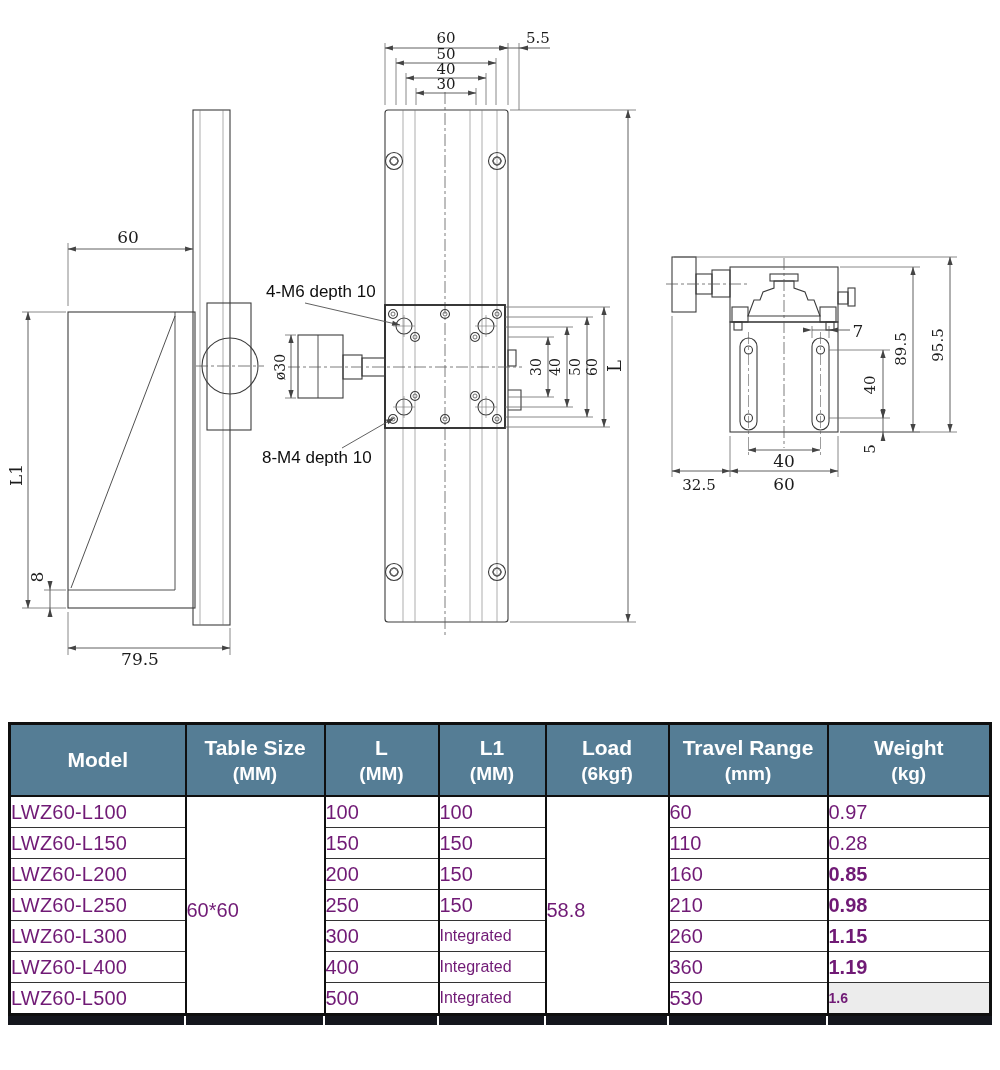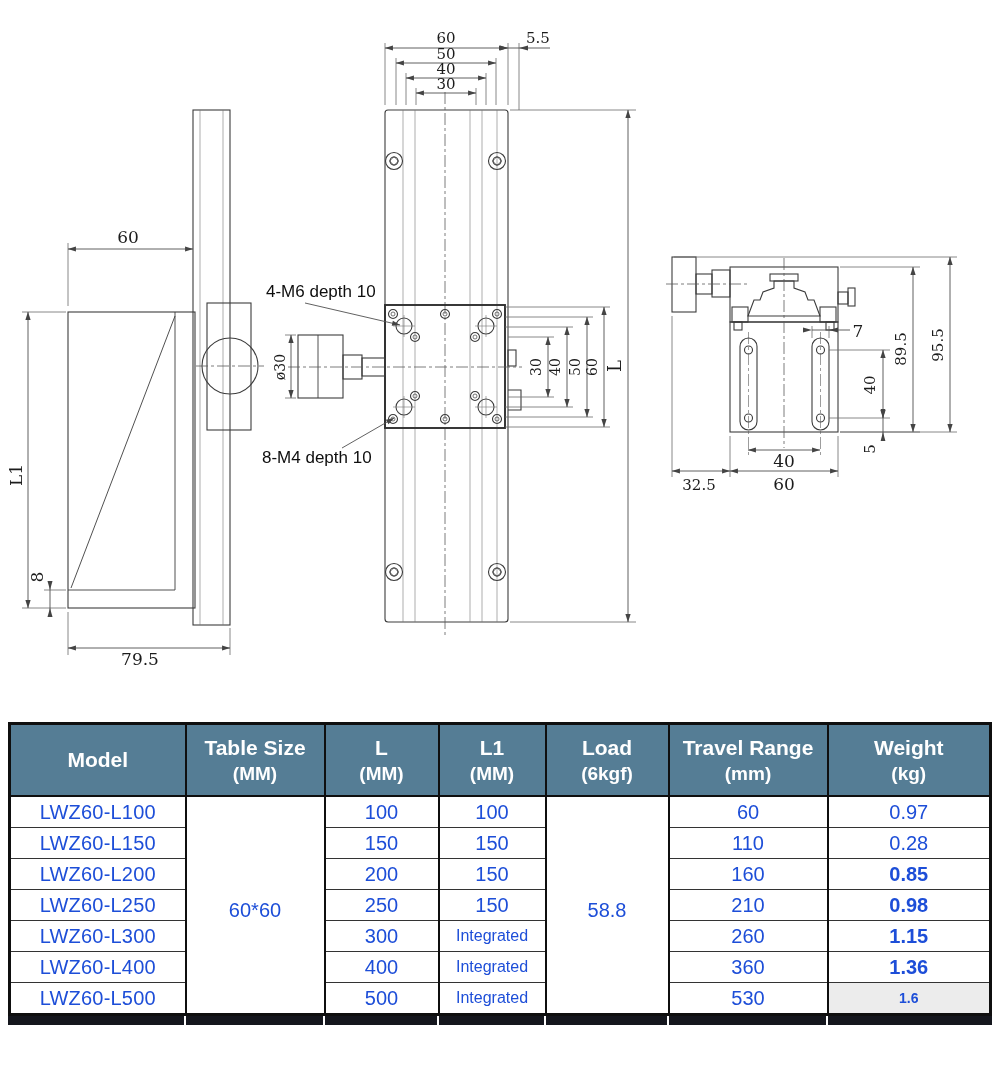"LWZ60-L100" tbody td { color: #1d4ed8 -> #701a75; text-align: center -> none }
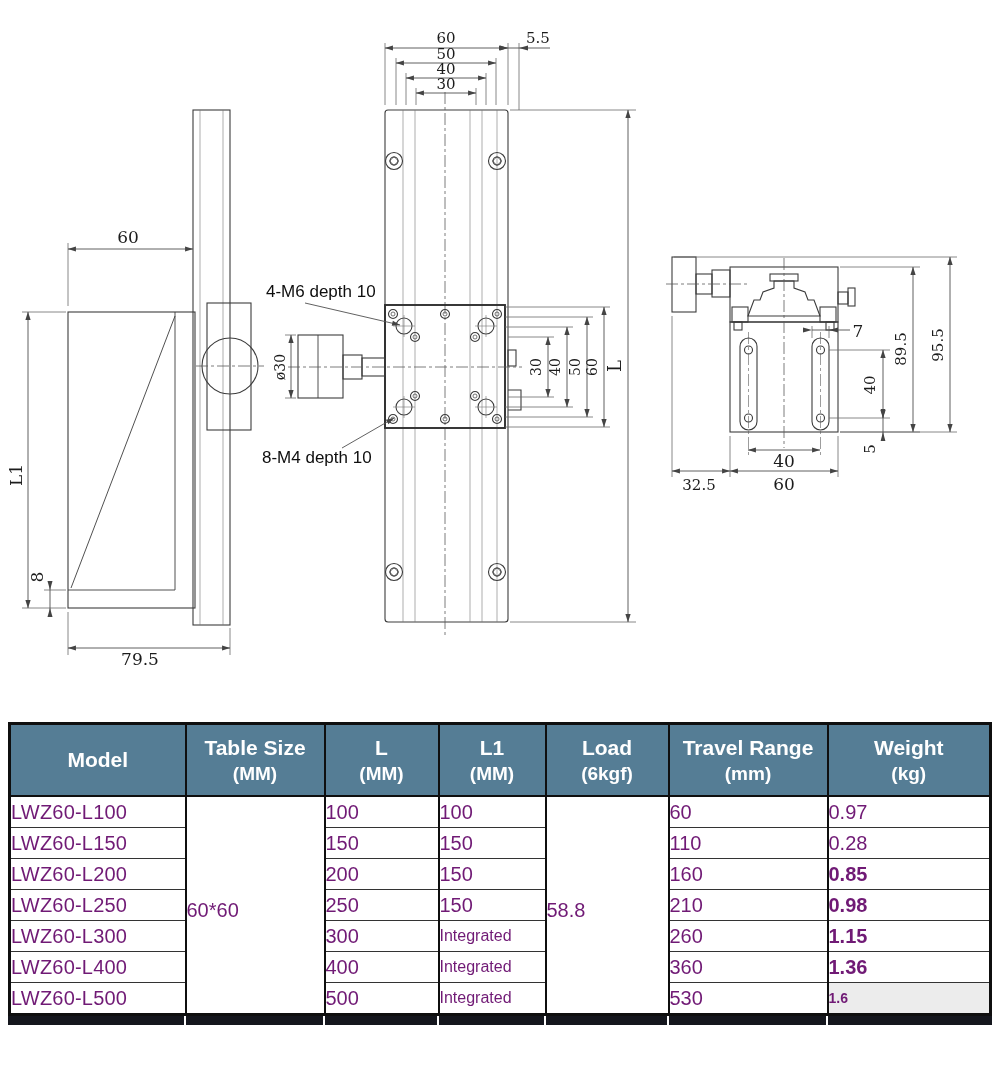"1.36" td.bold { text: 1.36 -> 1.19 }
